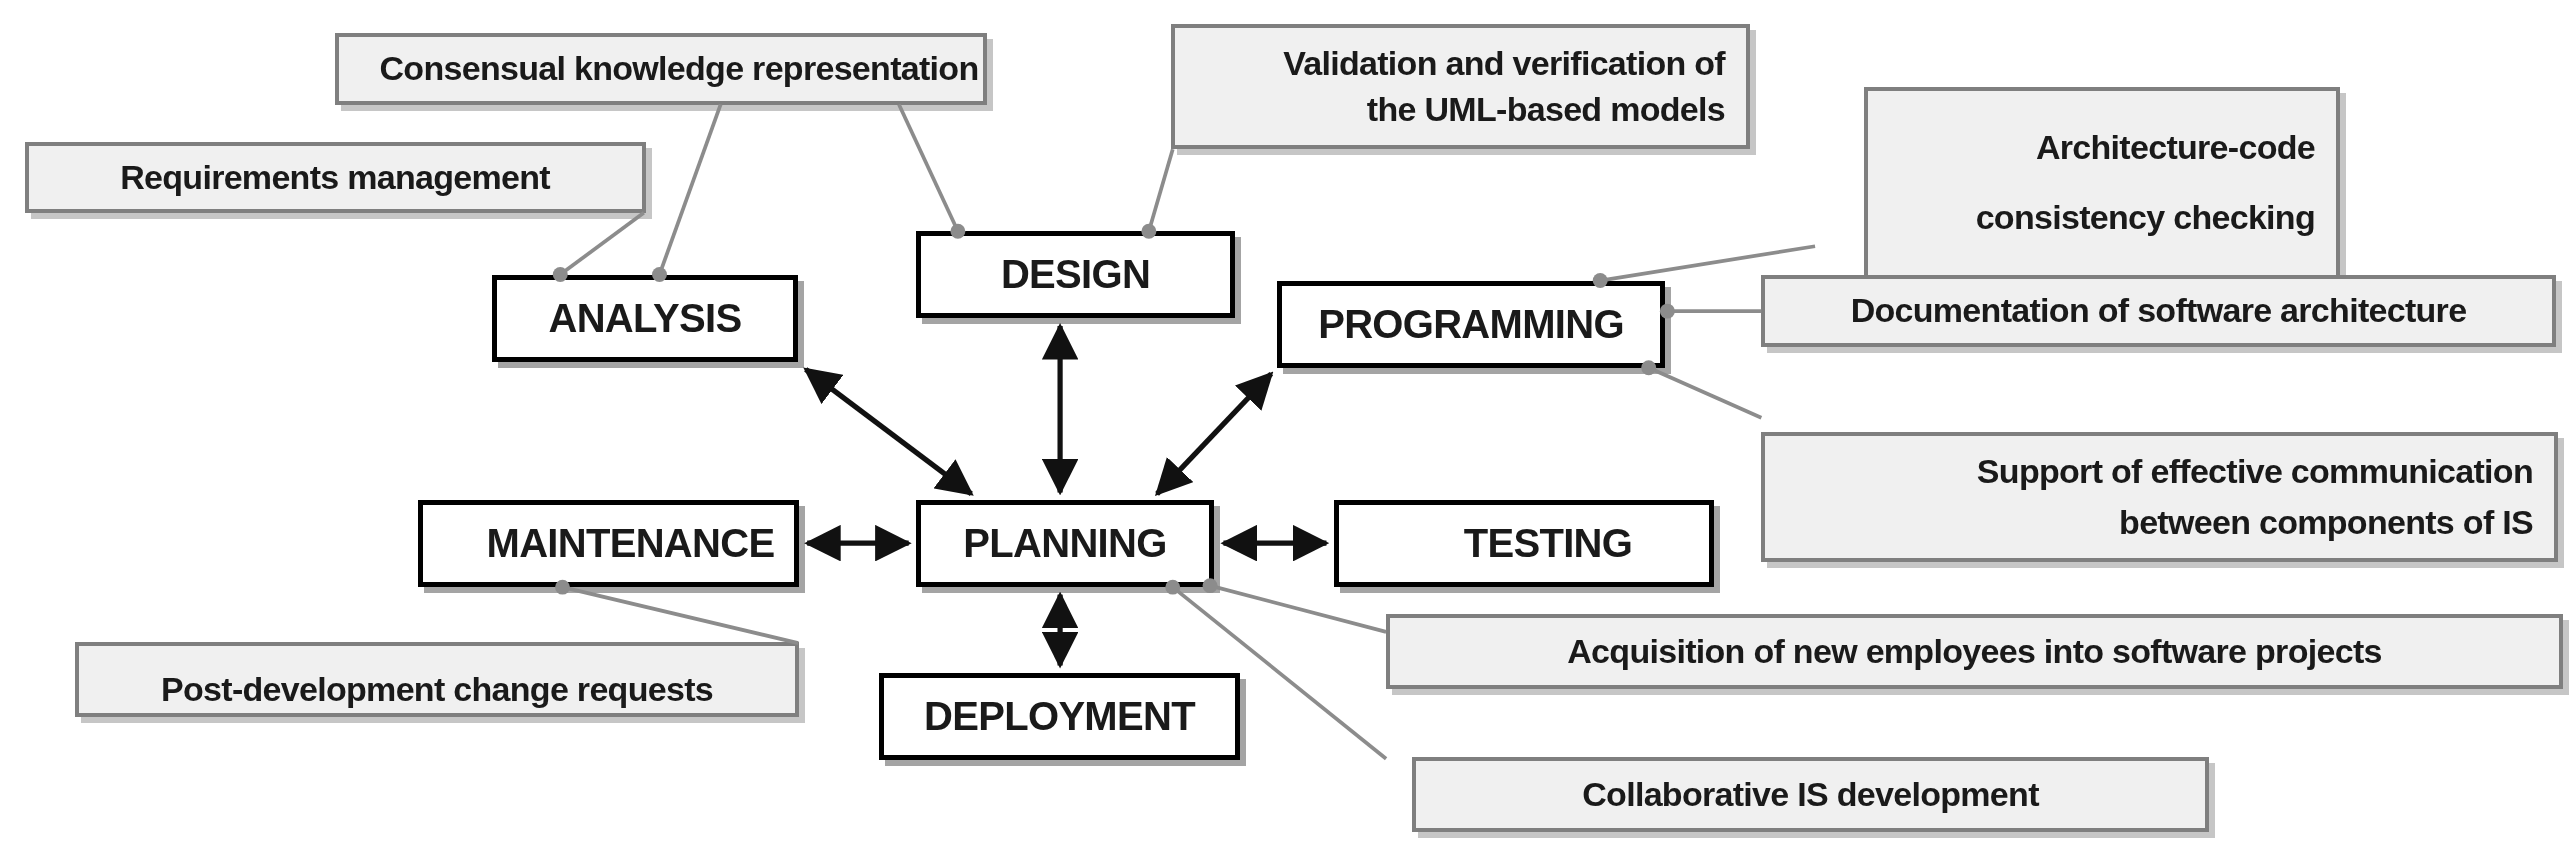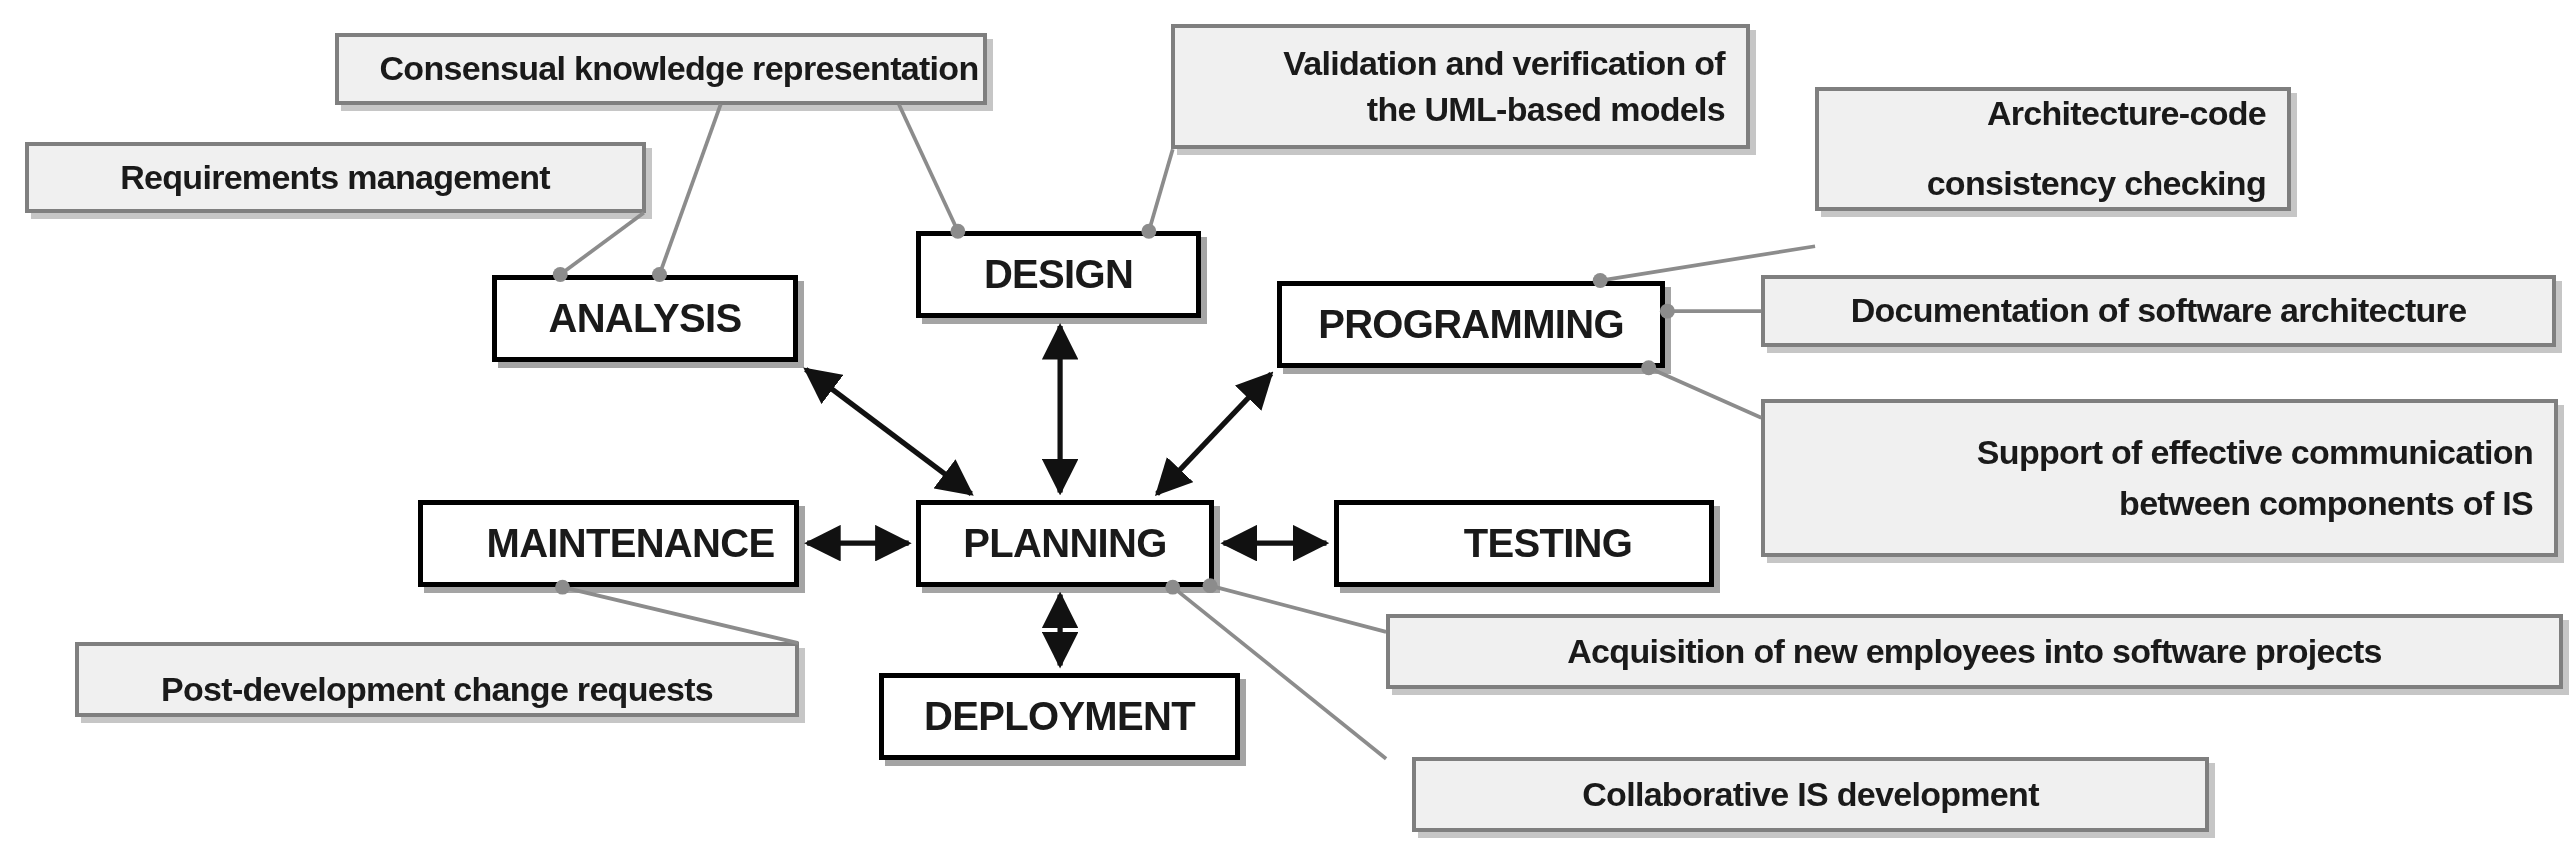"Architecture-code" div.box { height: 124px -> 192px; left: 1815px -> 1864px }
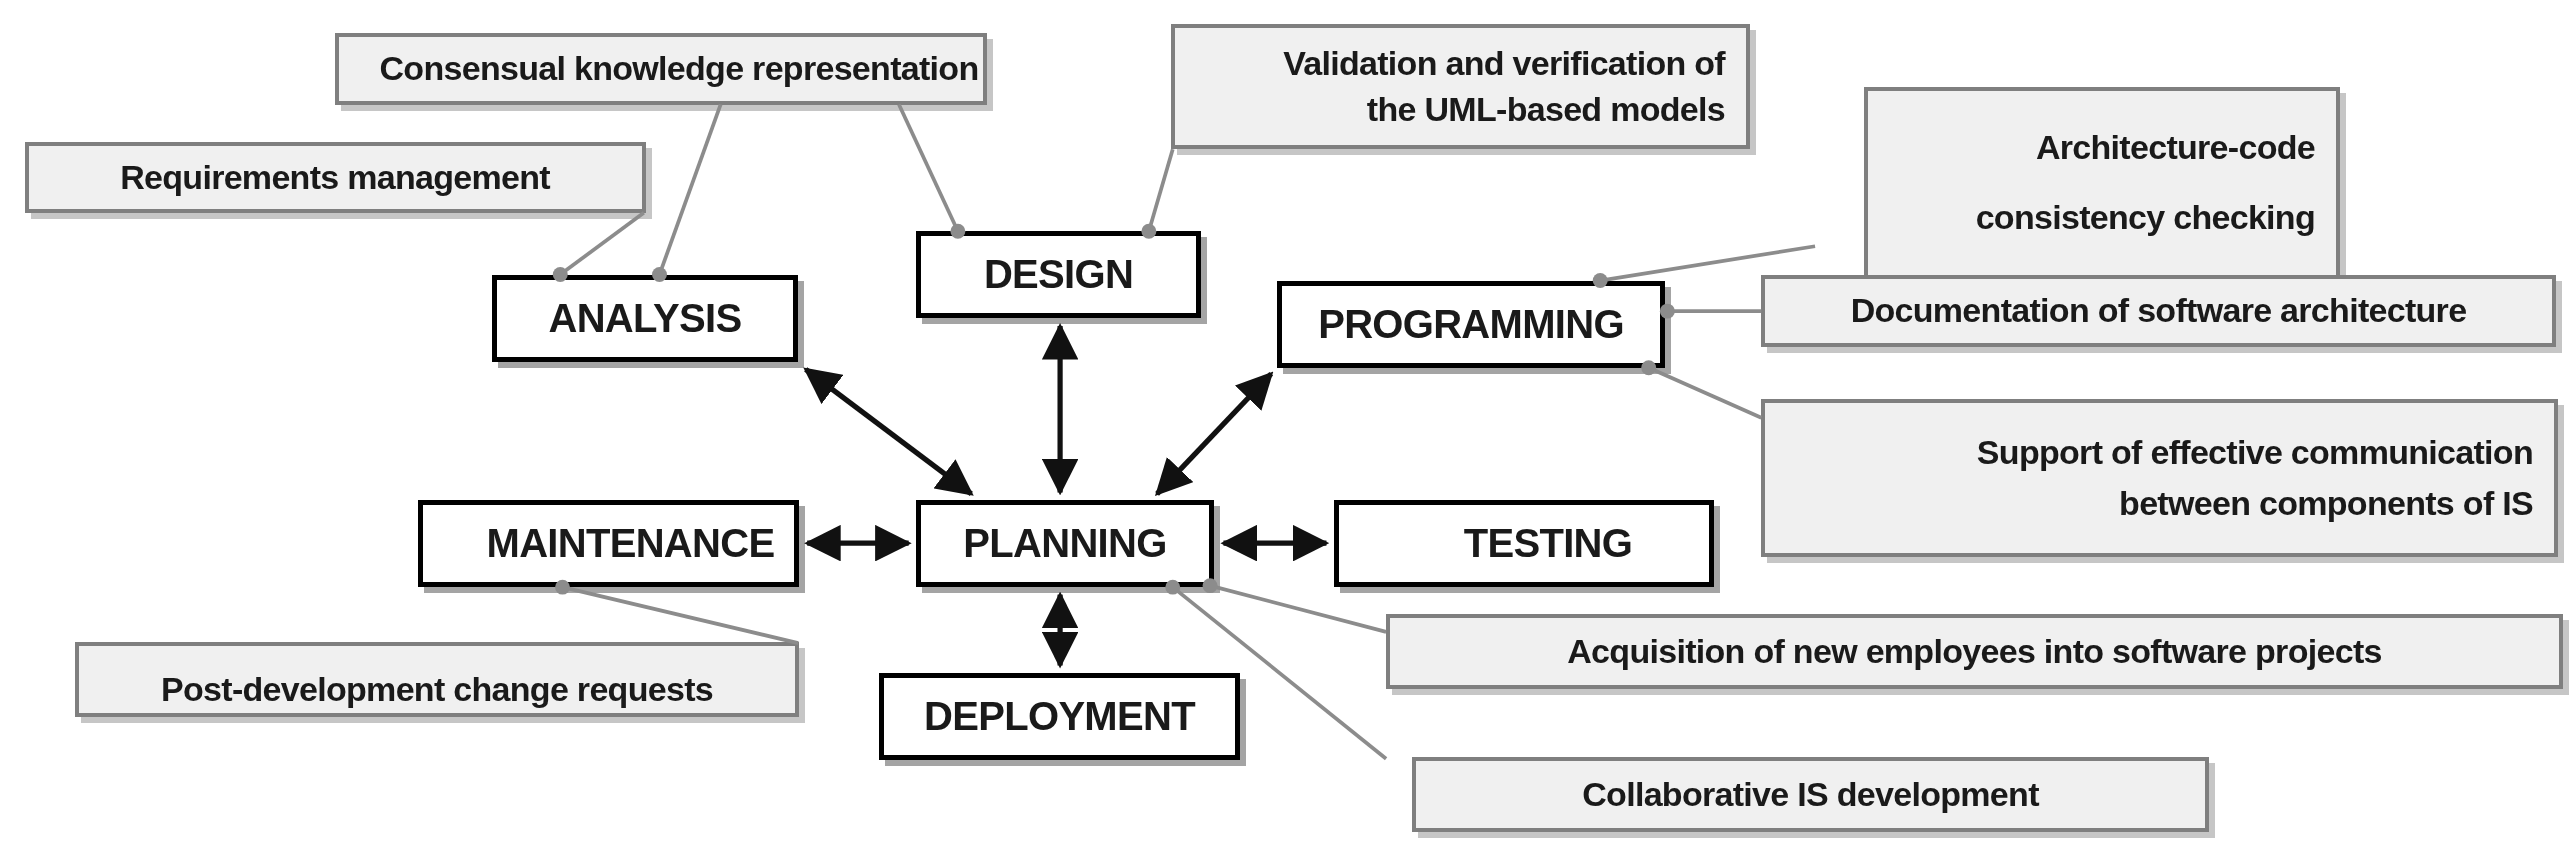"DESIGN" div.box { width: 285px -> 319px }
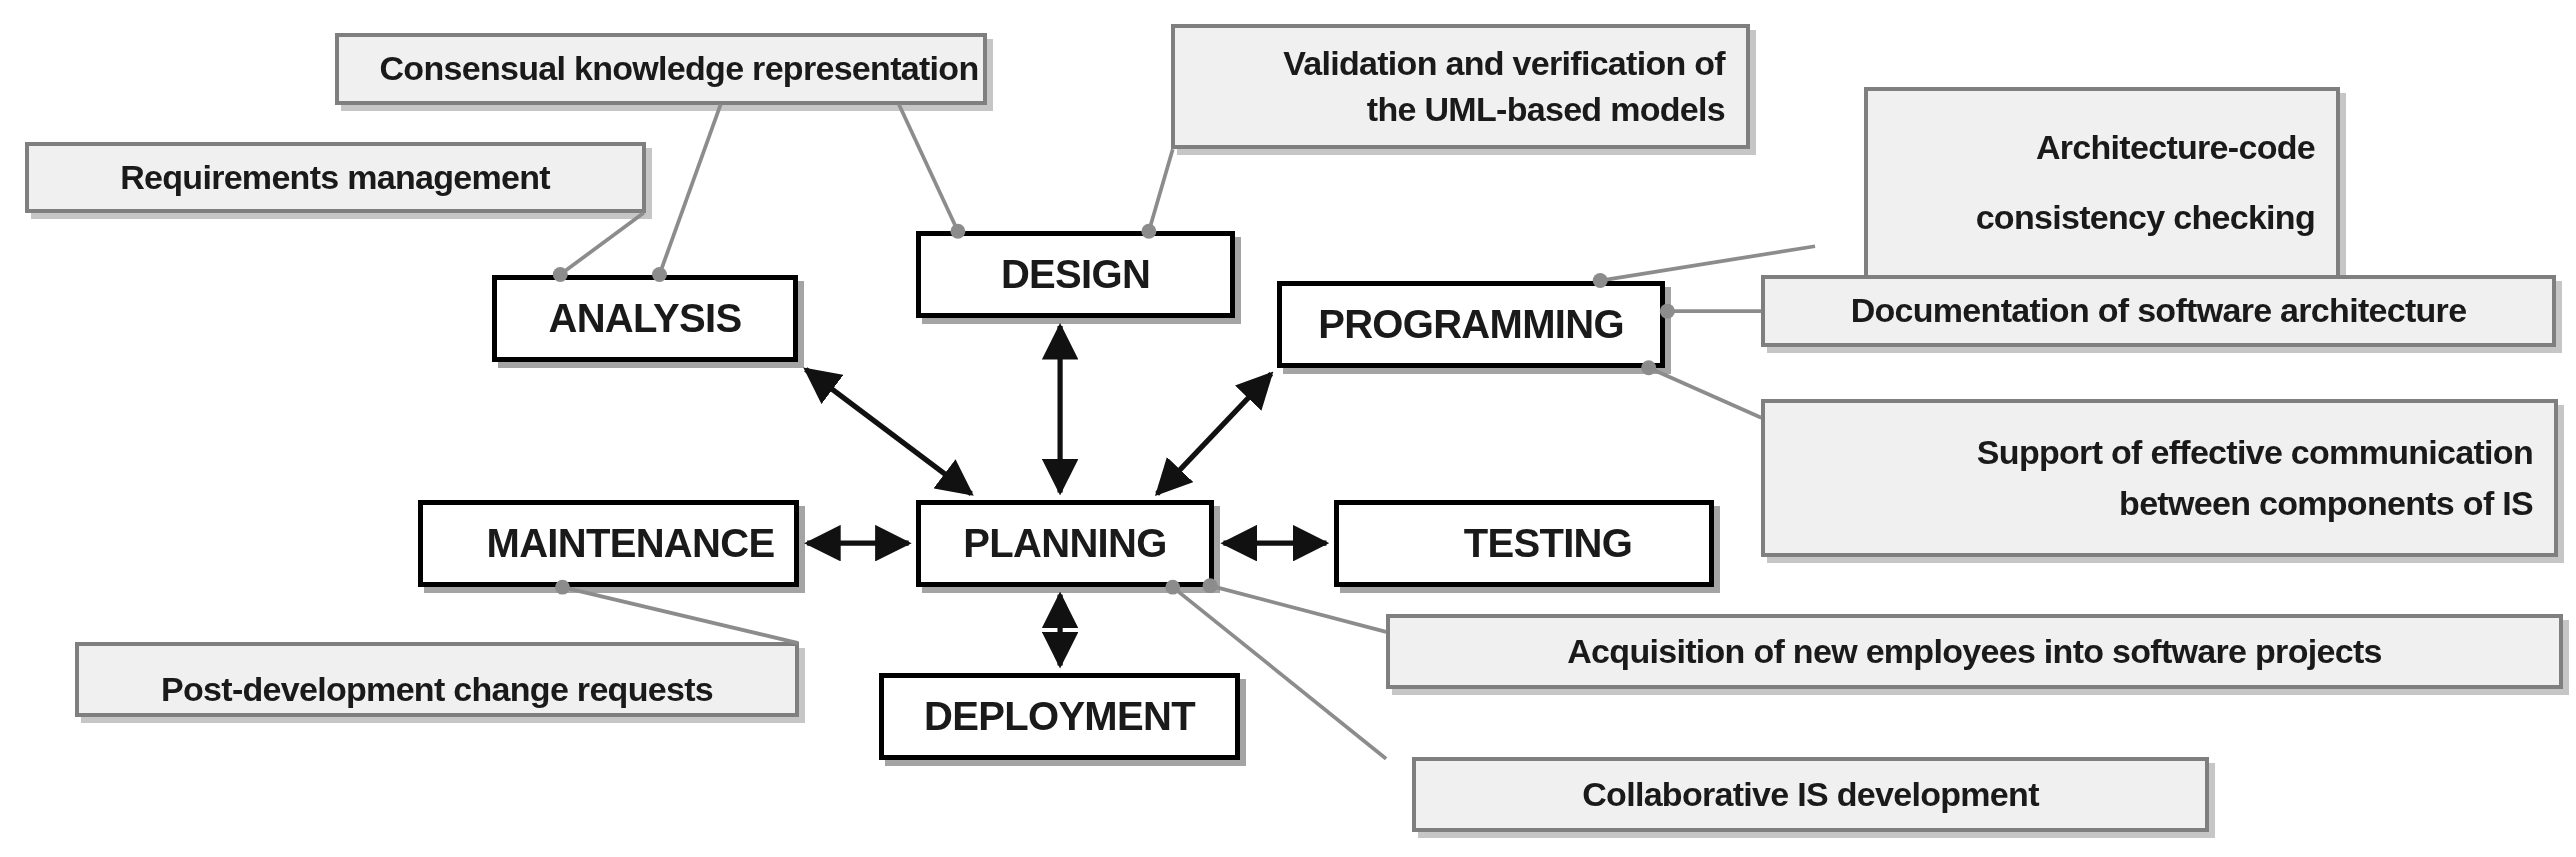"Support of effective communication" div.box { height: 158px -> 130px; top: 399px -> 432px }
